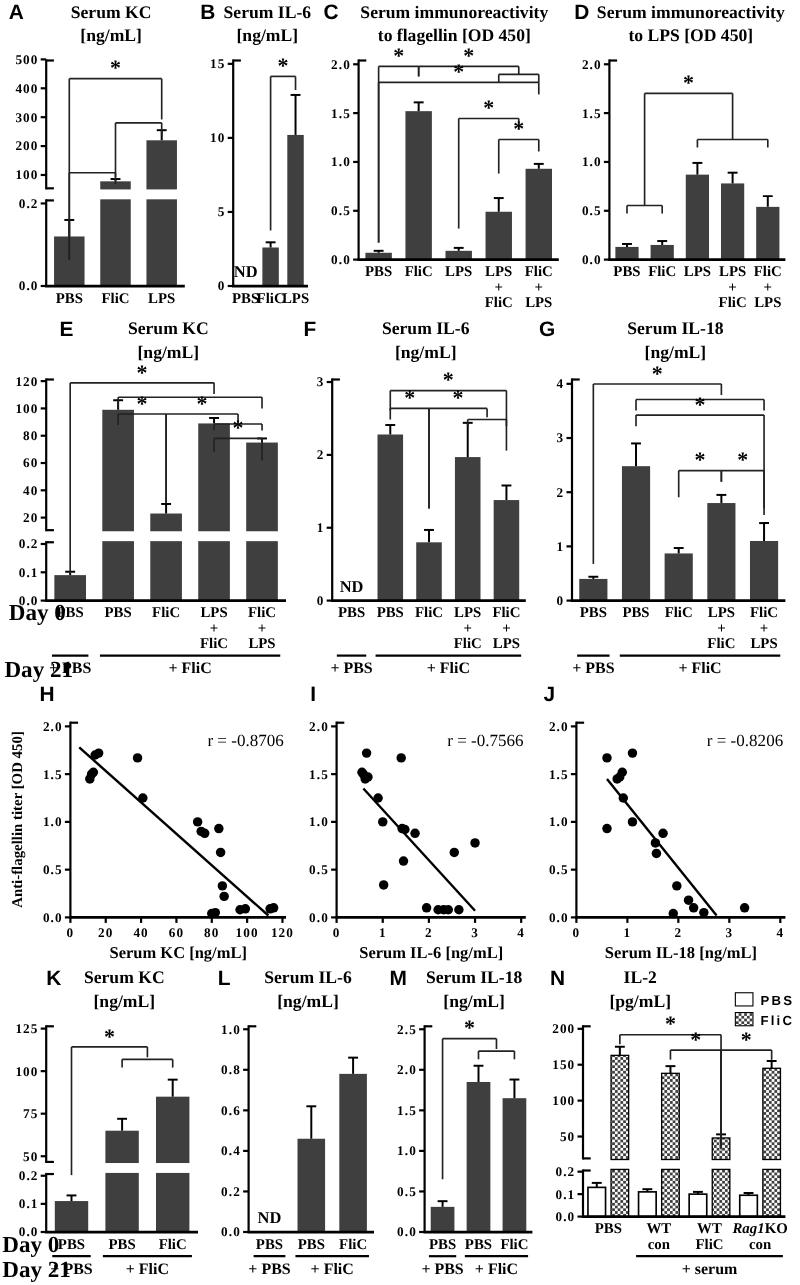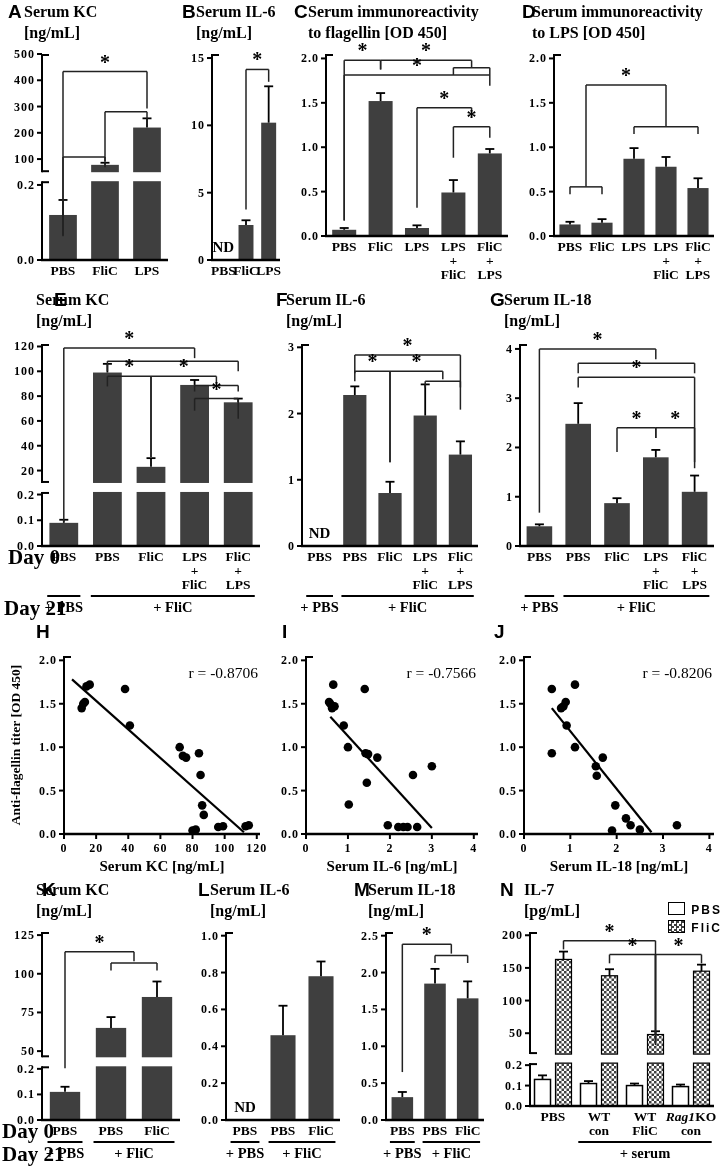"Serum KC" .ptitle { text-align: left -> center }
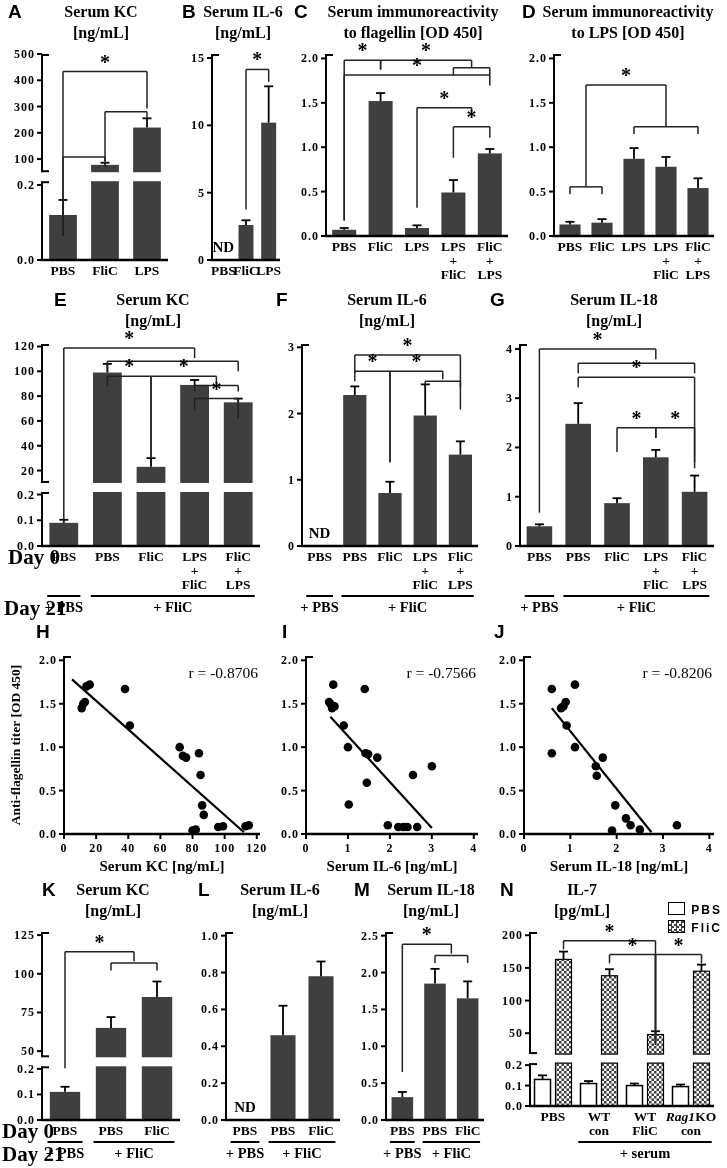"IL-7" div.ptitle { text: IL-7 -> IL-2 }
